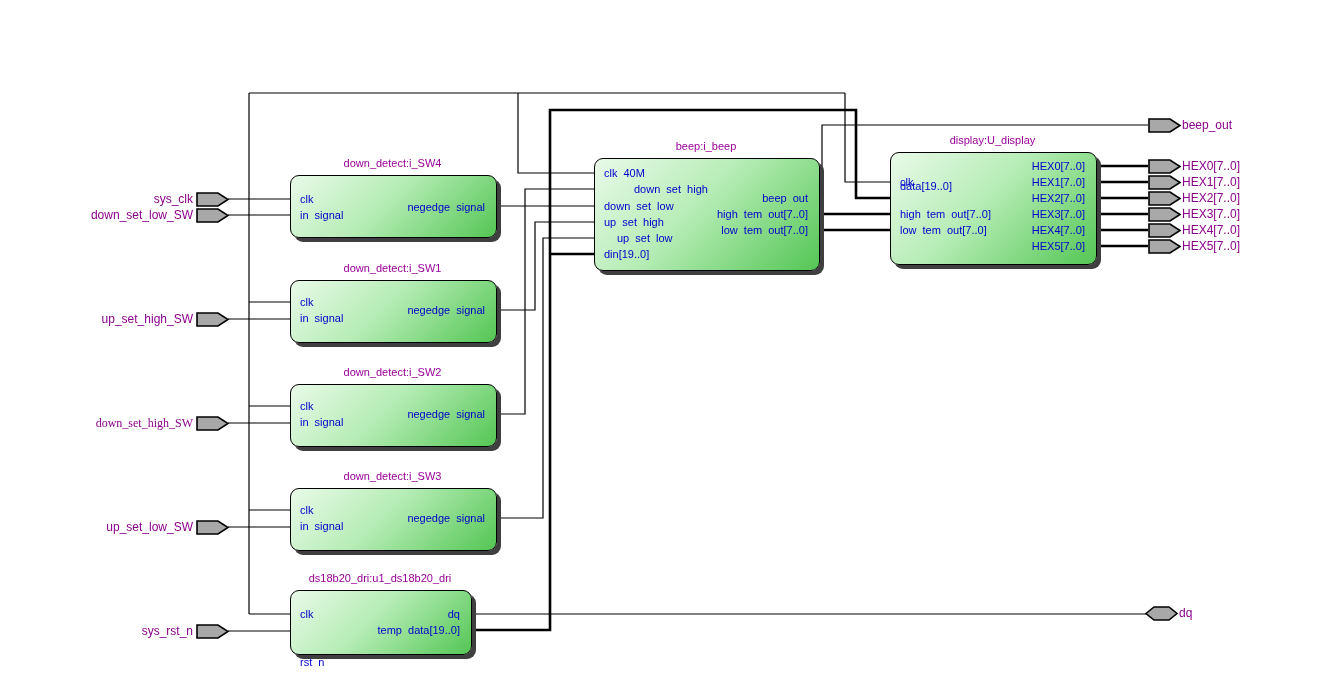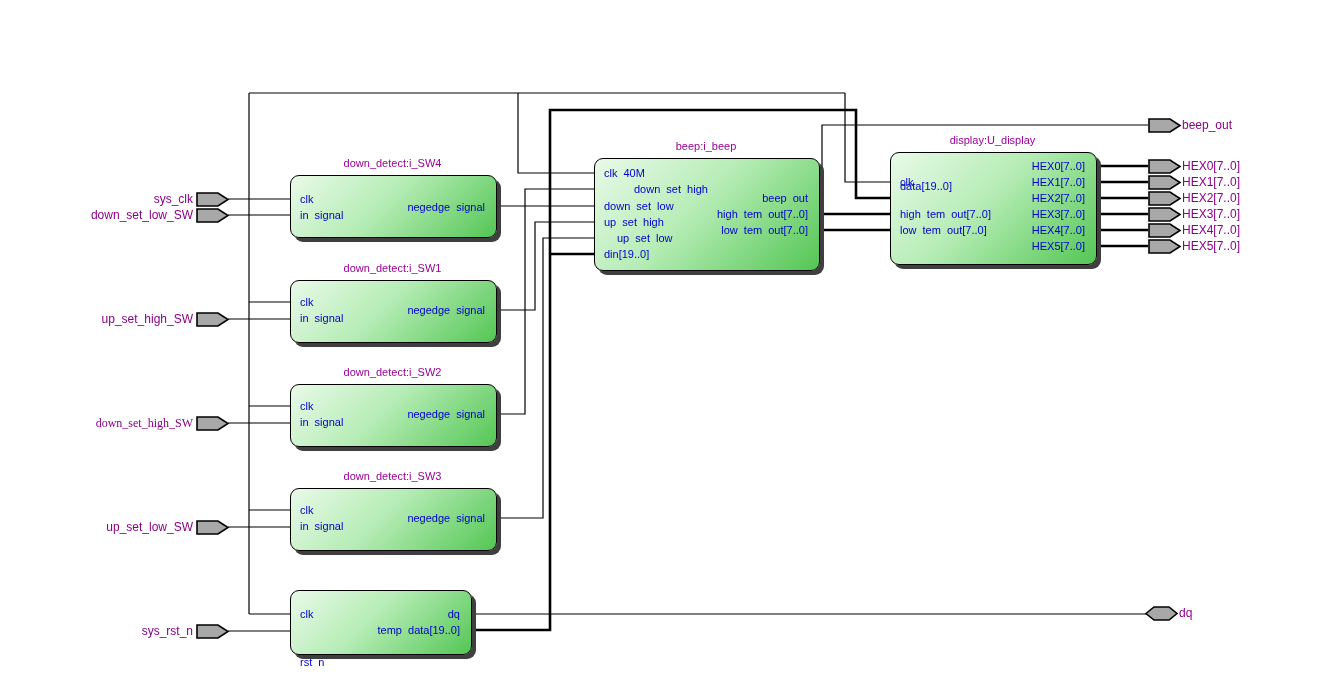"ds18b20_dri:u1_ds18b20_dri" div.block-title { html: none -> <div>ds18b20_dri:u1_ds18b20_dri</div> }
